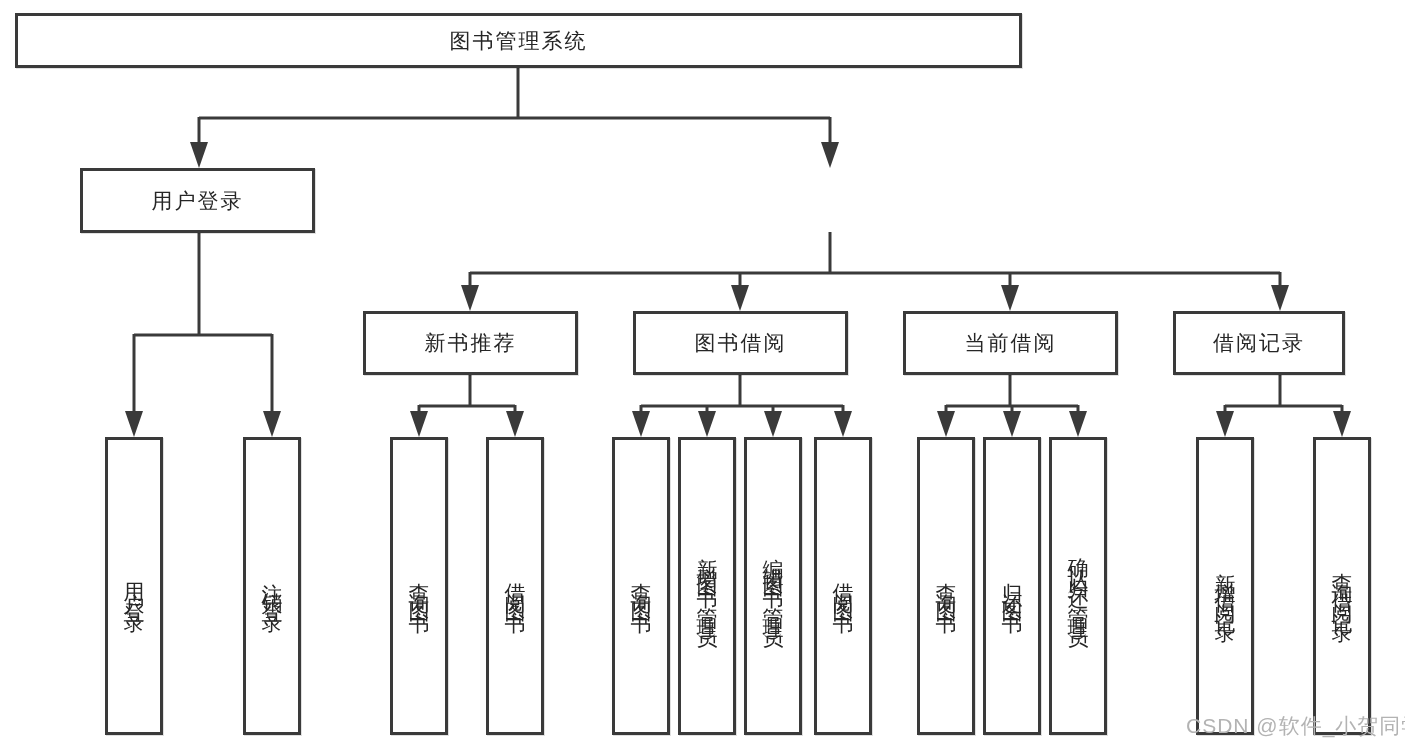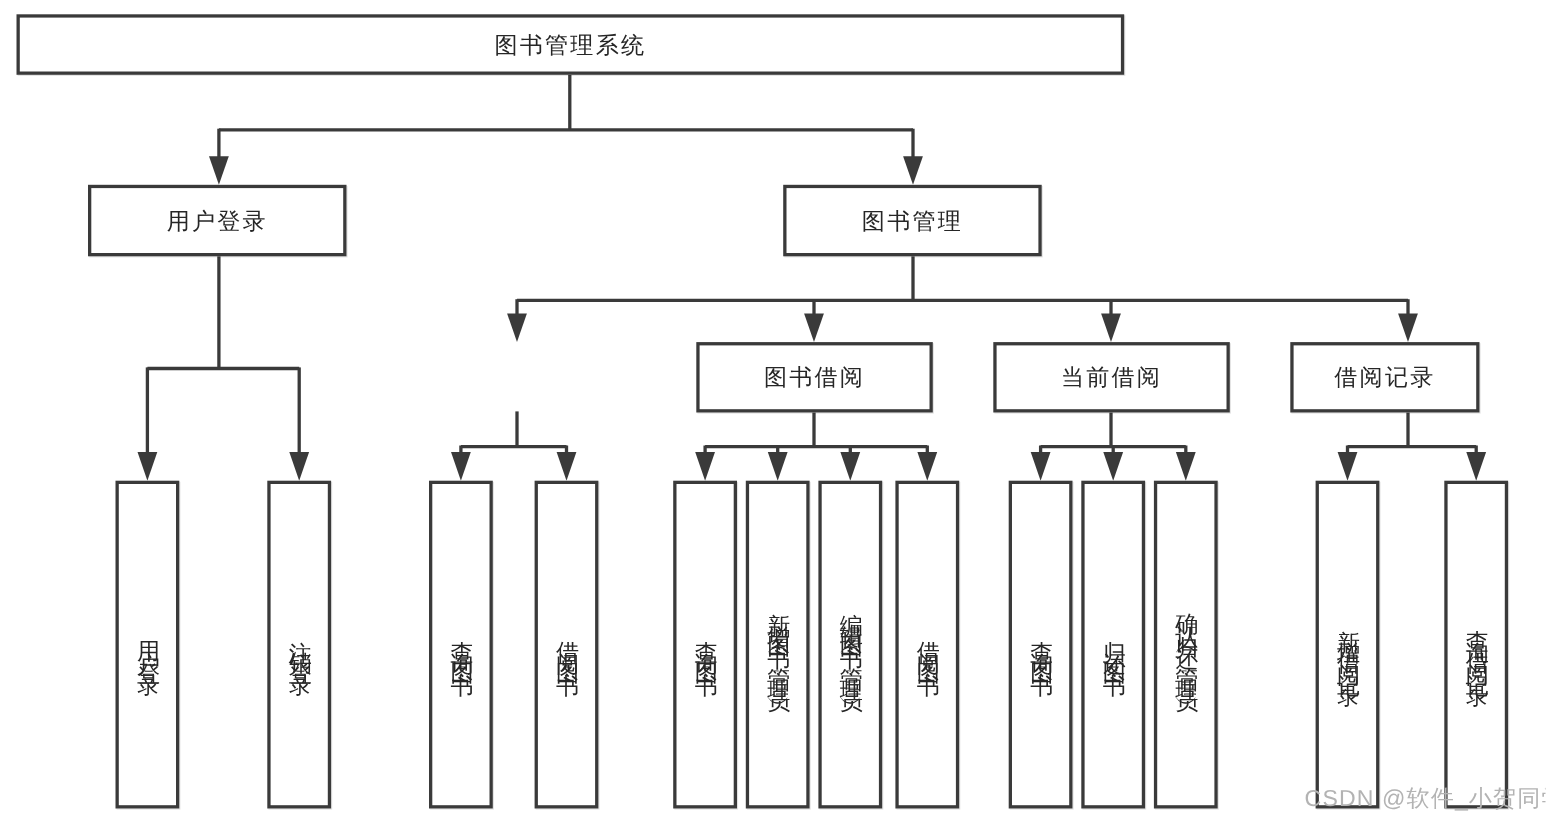"图书管理" div.node { html: <div> <span>图书管理</span> </div> -> none }
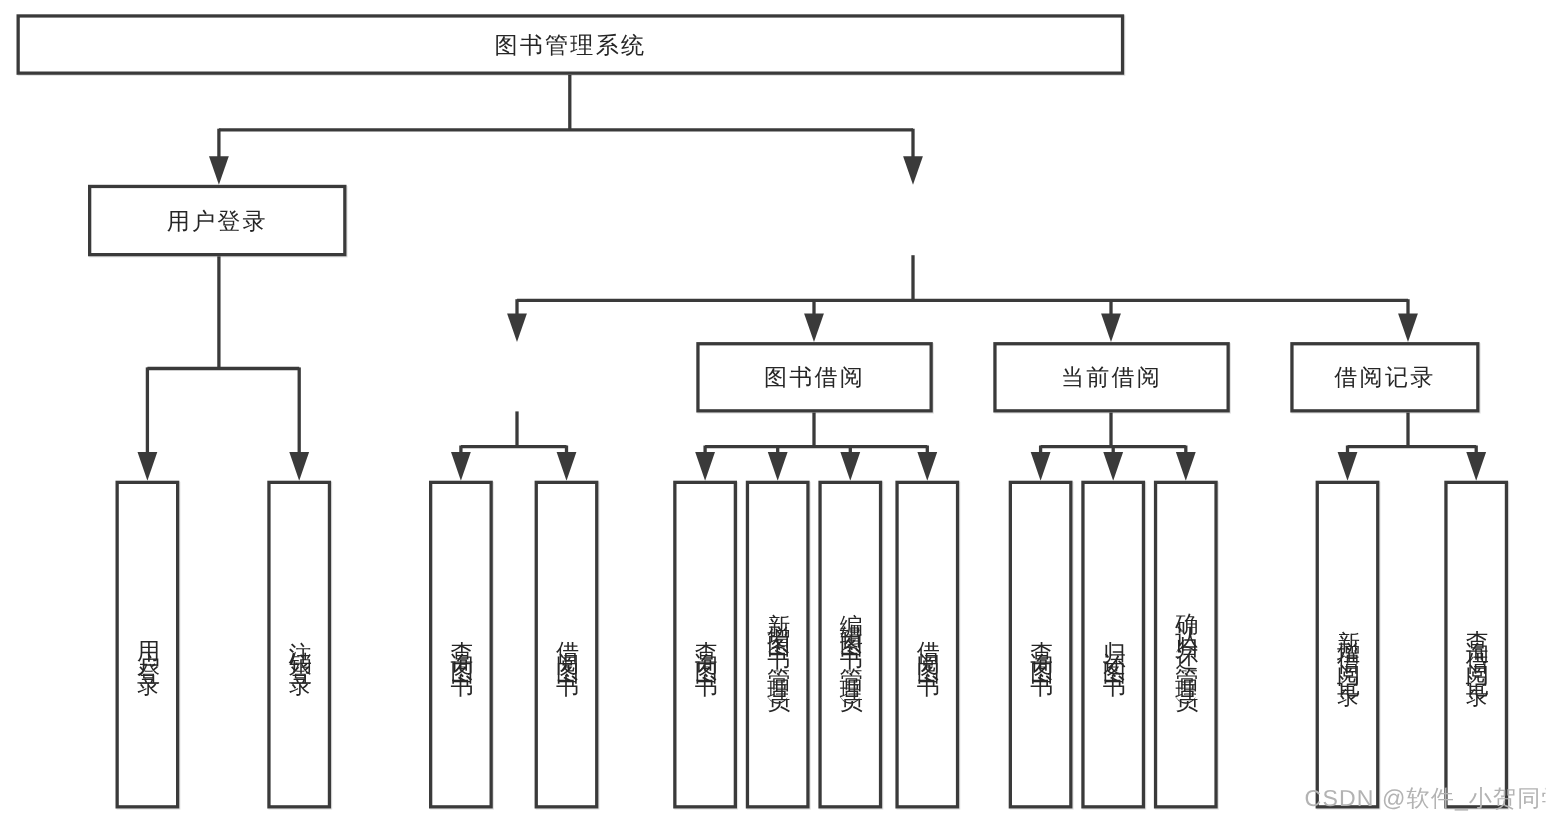"新书推荐" div.node { html: none -> <div> <span>新书推荐</span> </div> }
